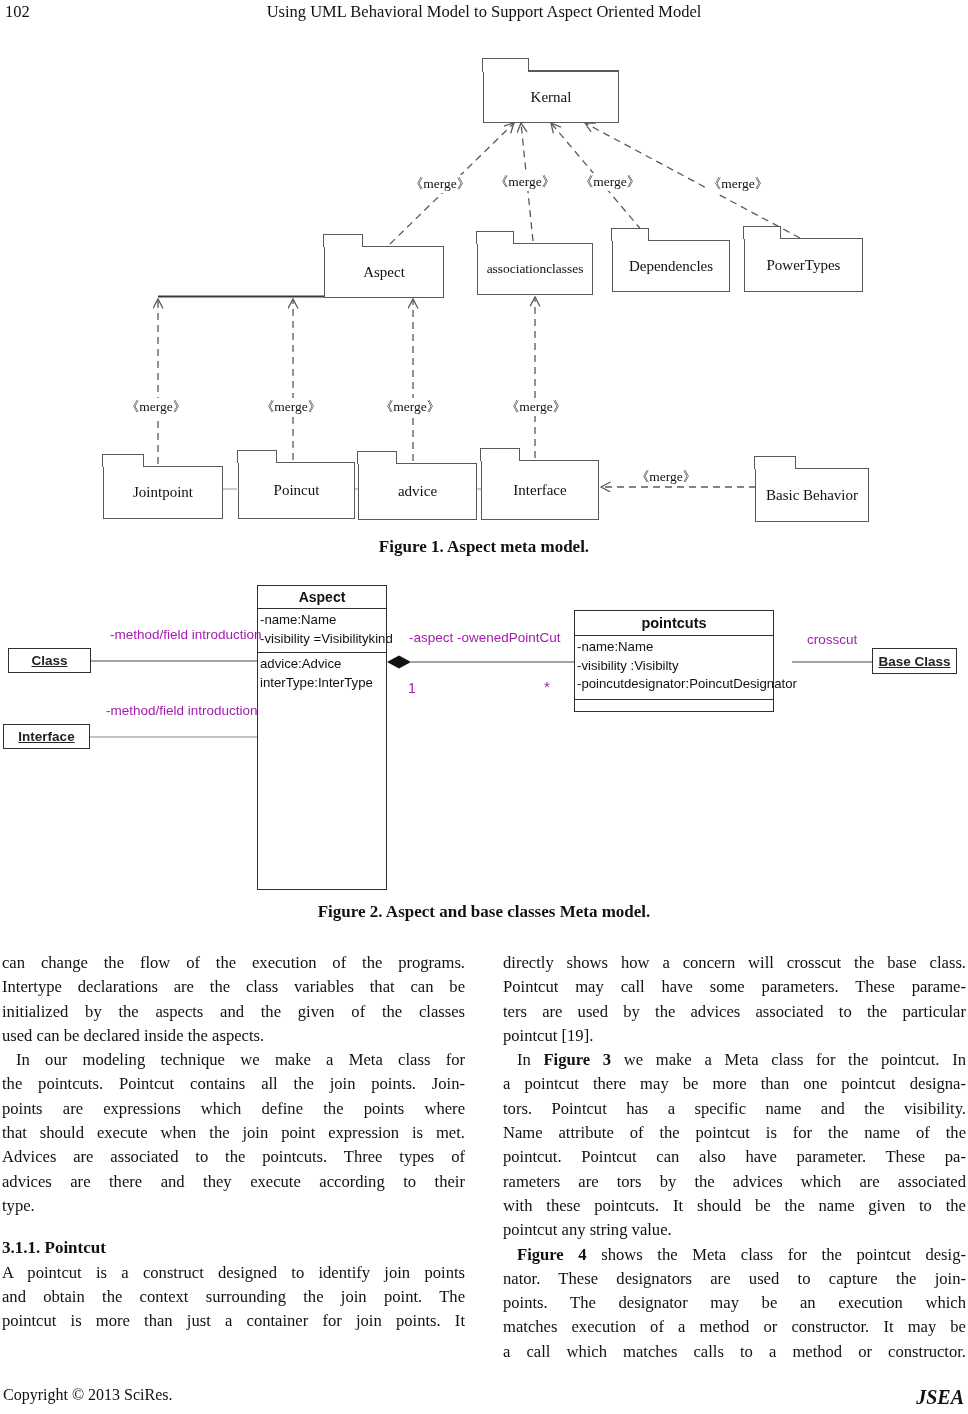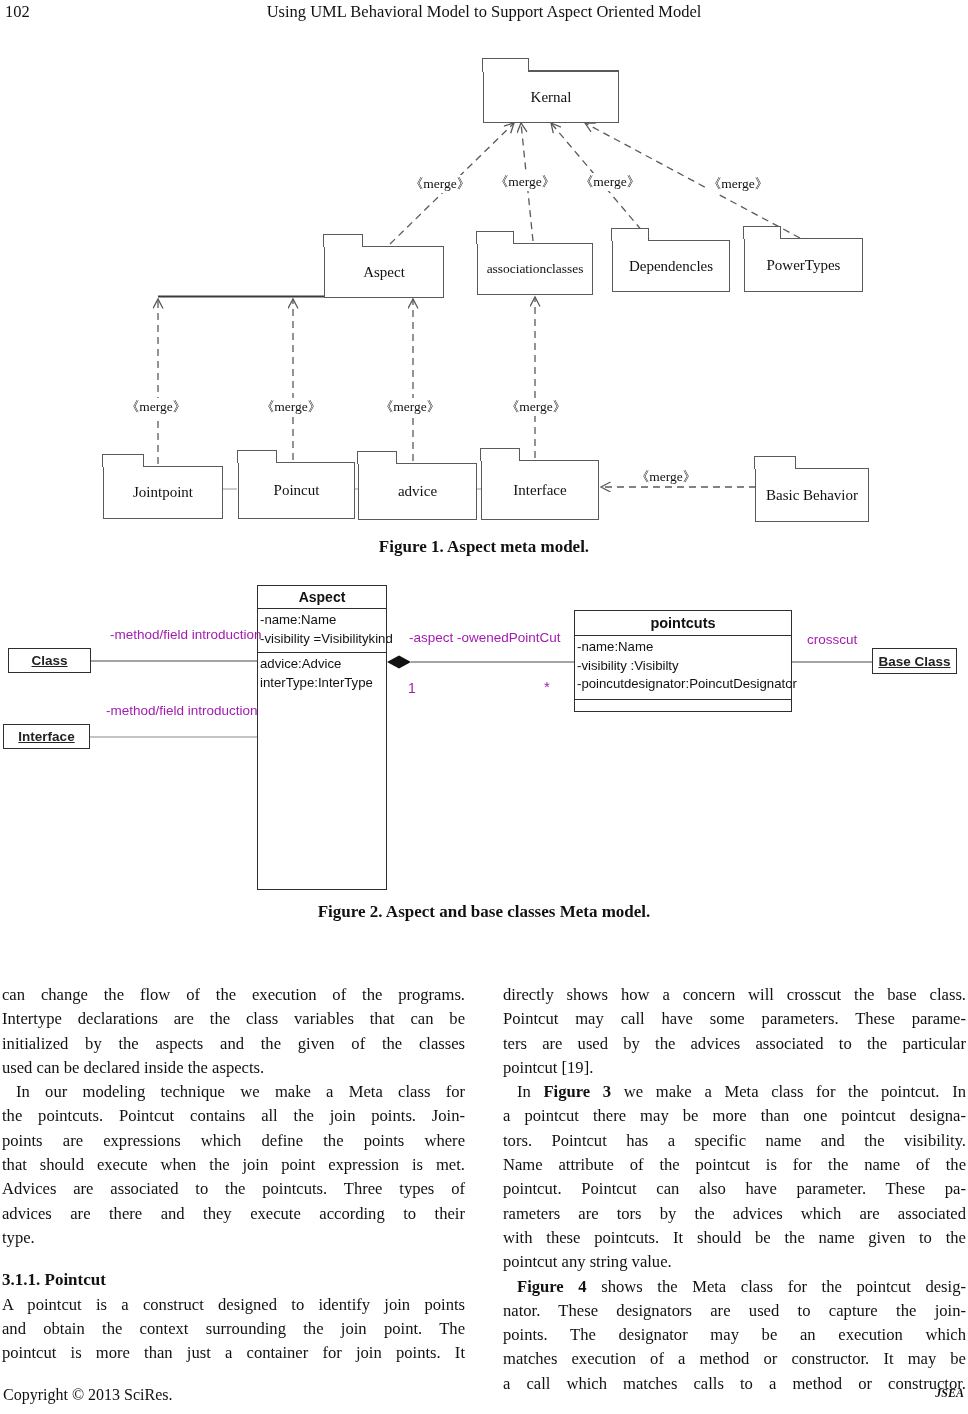"pointcuts" div.cls { width: 218px -> 200px }
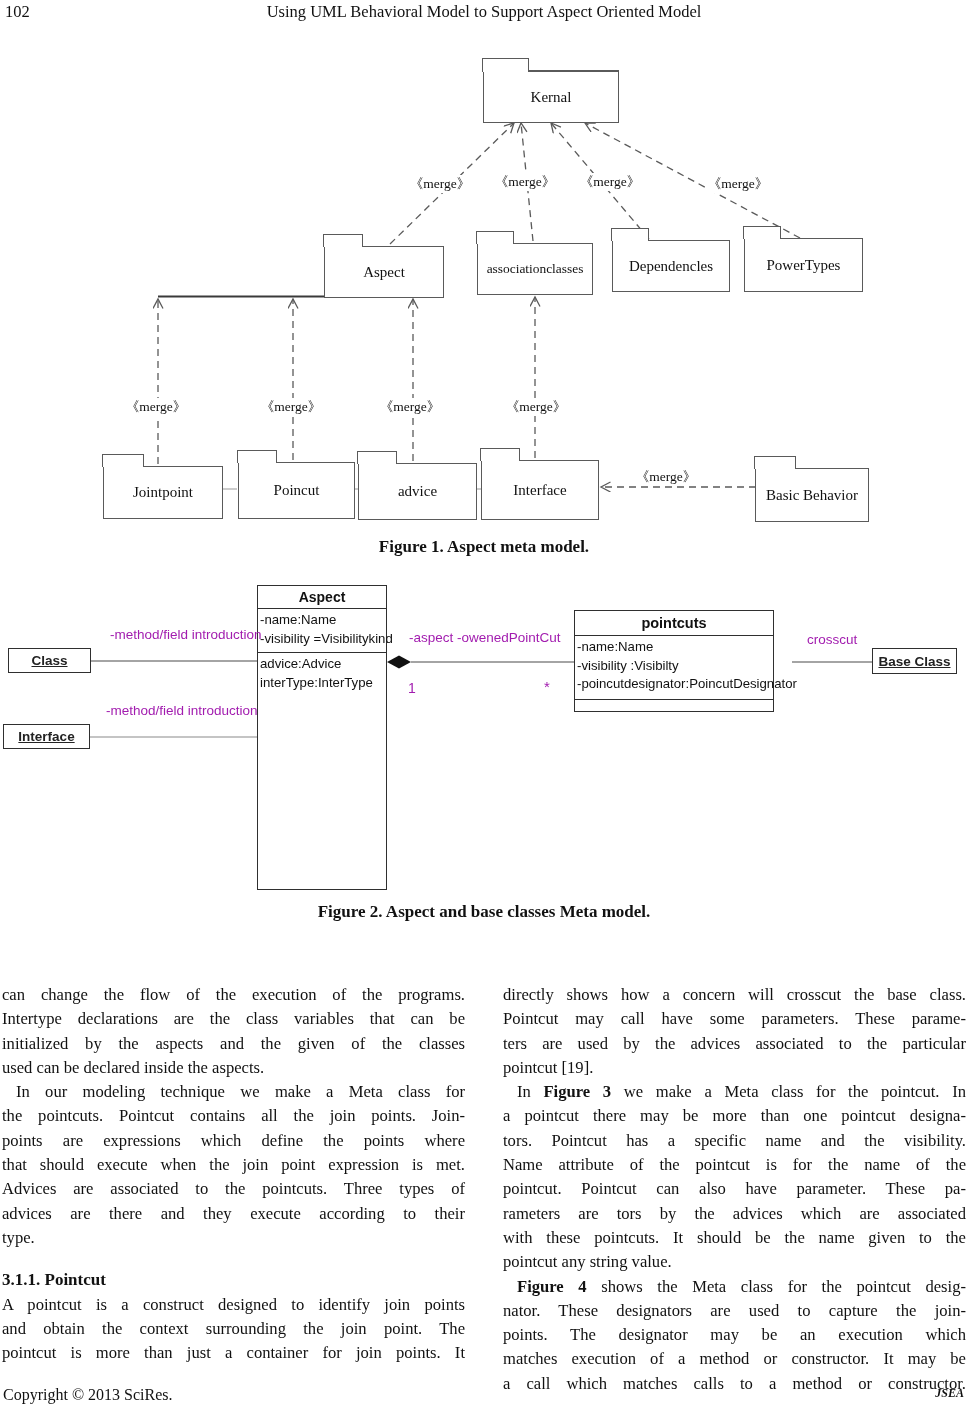"can change the flow of" .col { margin-top: 32px -> none }
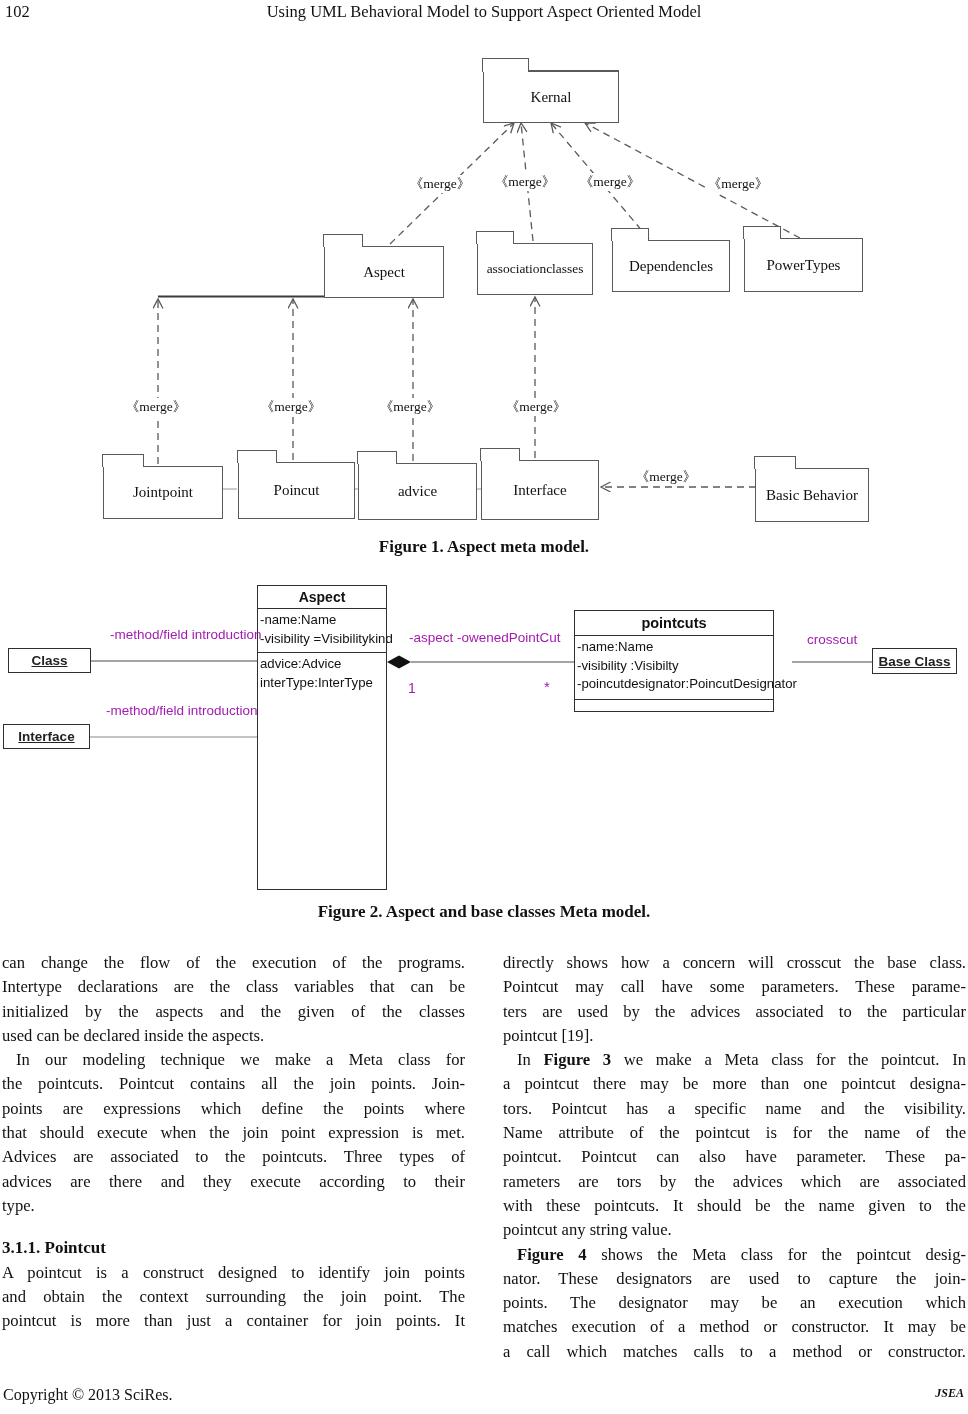"JSEA" .foot-r { font-size: 12px -> 20px }
